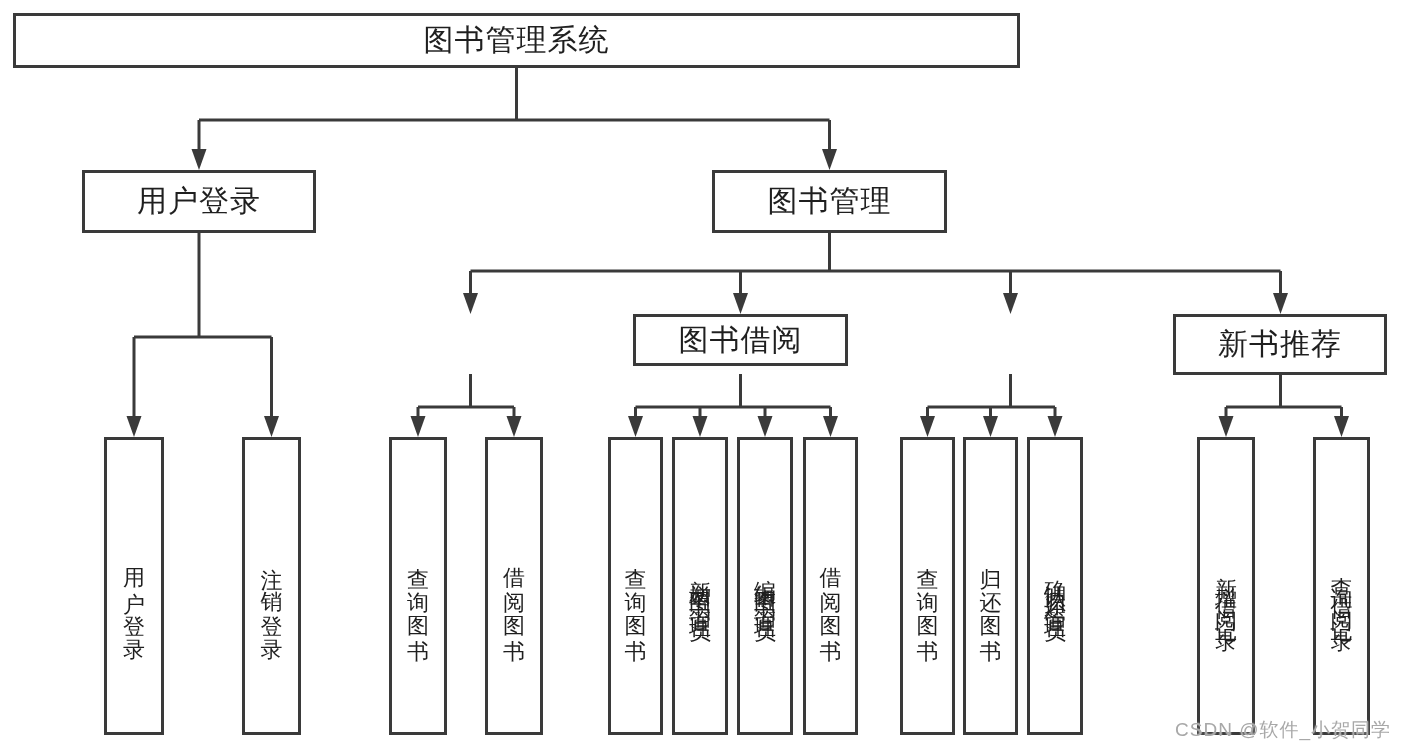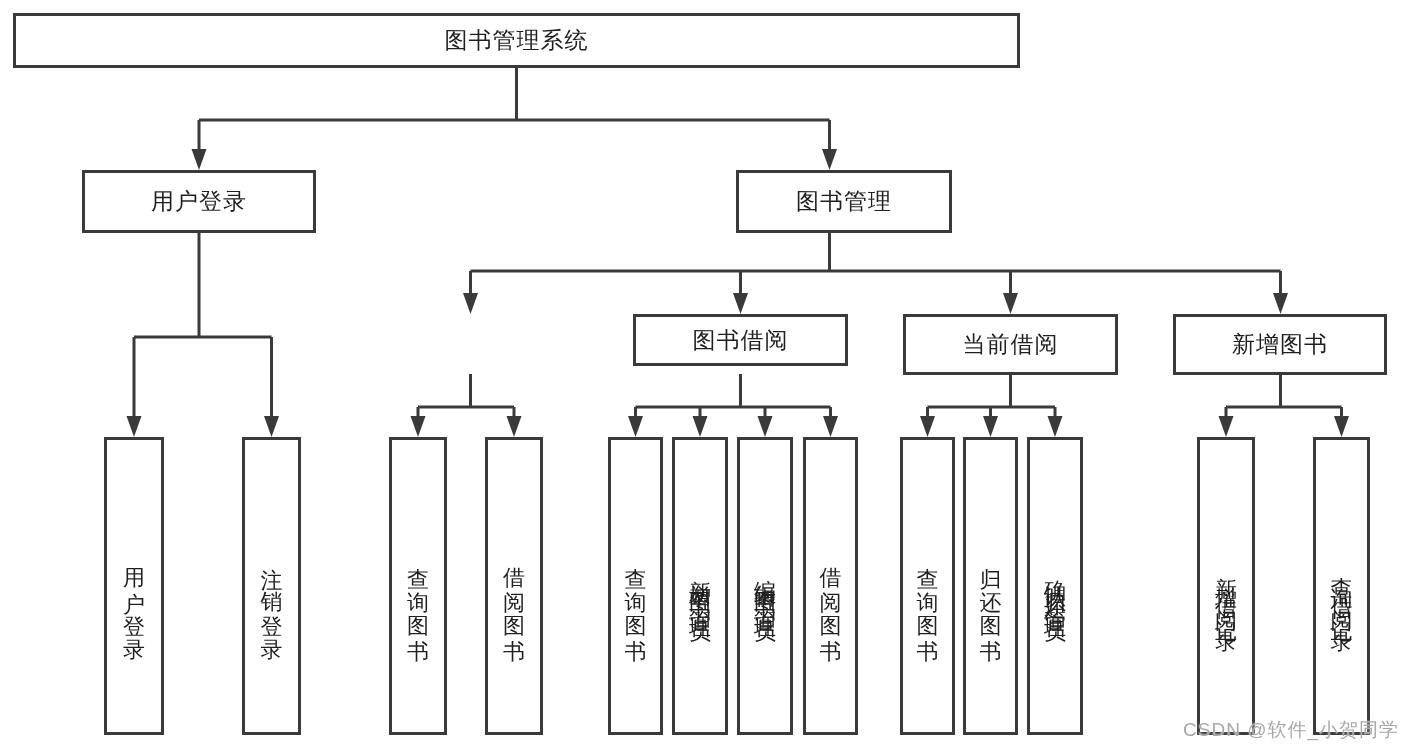"图书管理系统" .hl { font-size: 23px -> 30px }
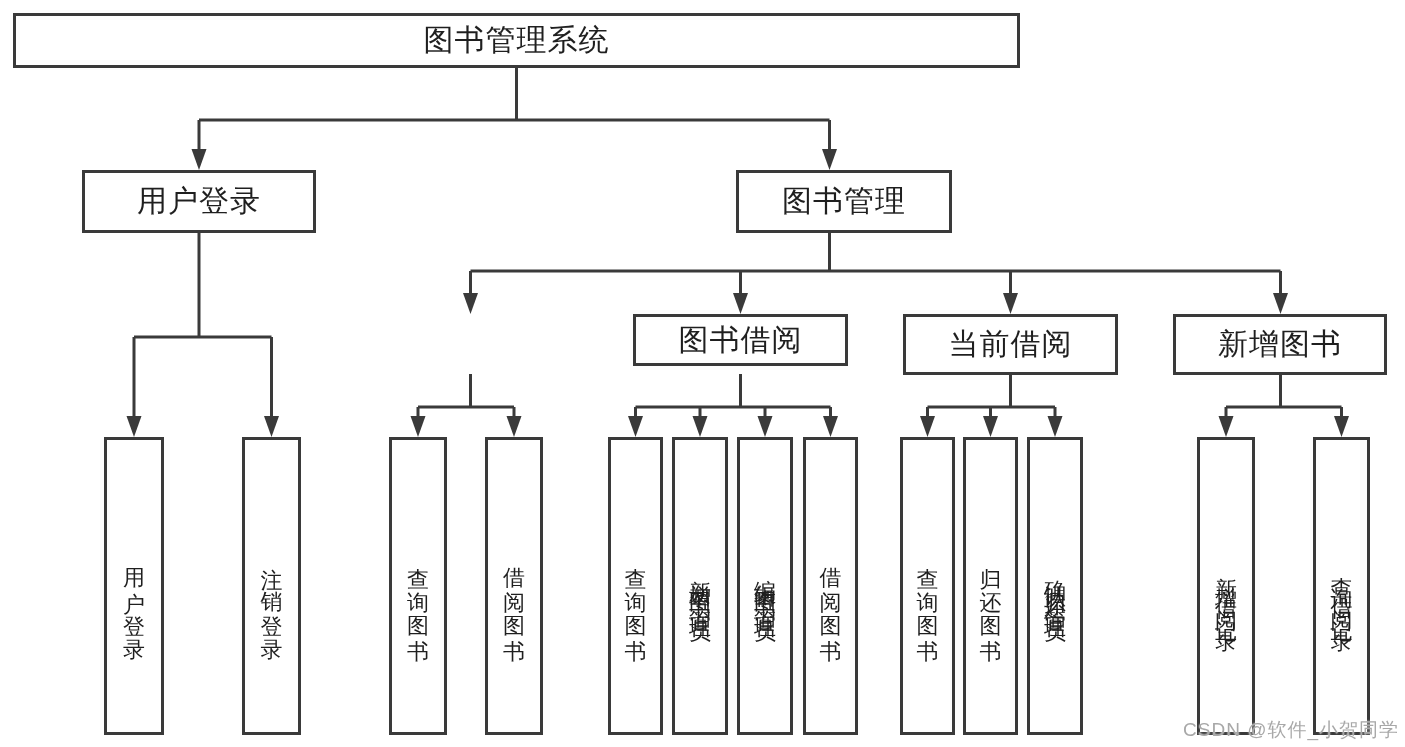"图书管理" div.box { left: 736px -> 712px; width: 216px -> 235px }
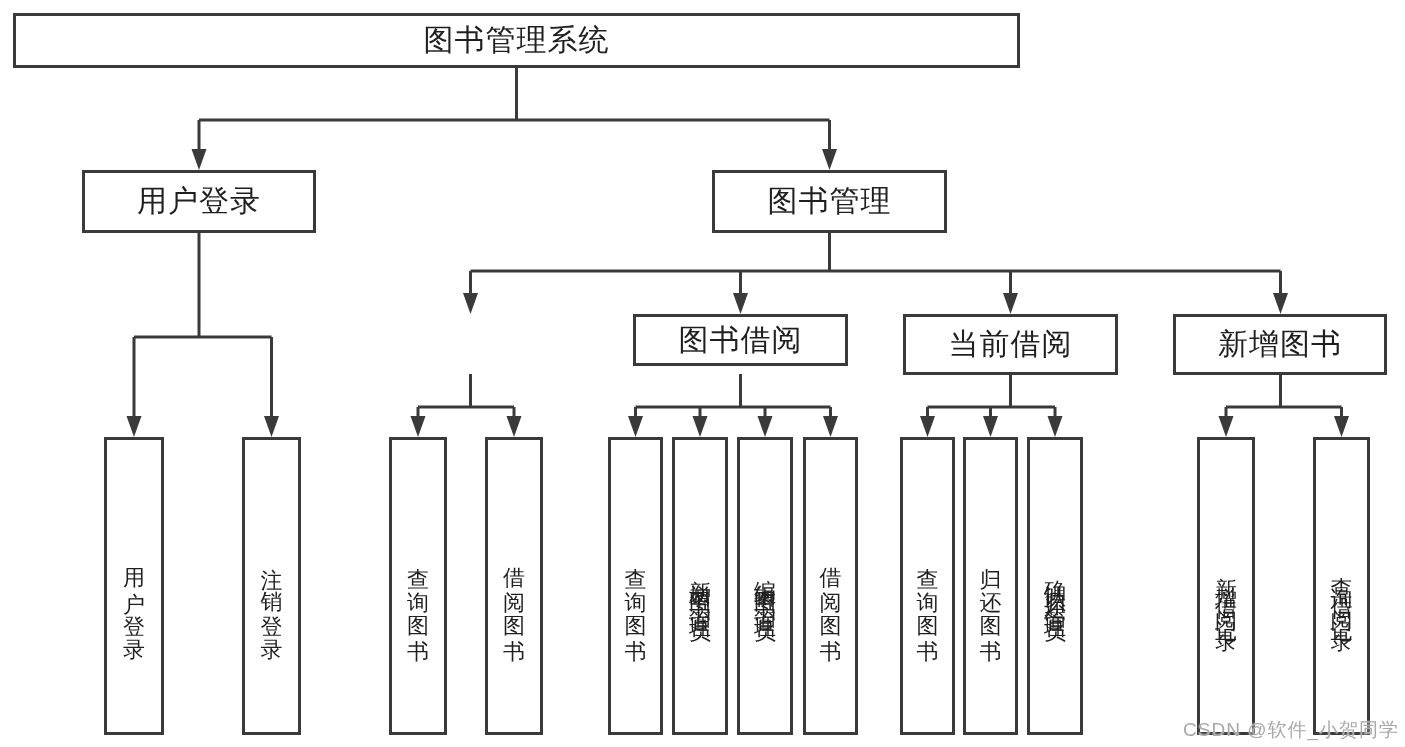"当前借阅" div.box { html: <div> <span>当前借阅</span> </div> -> none }
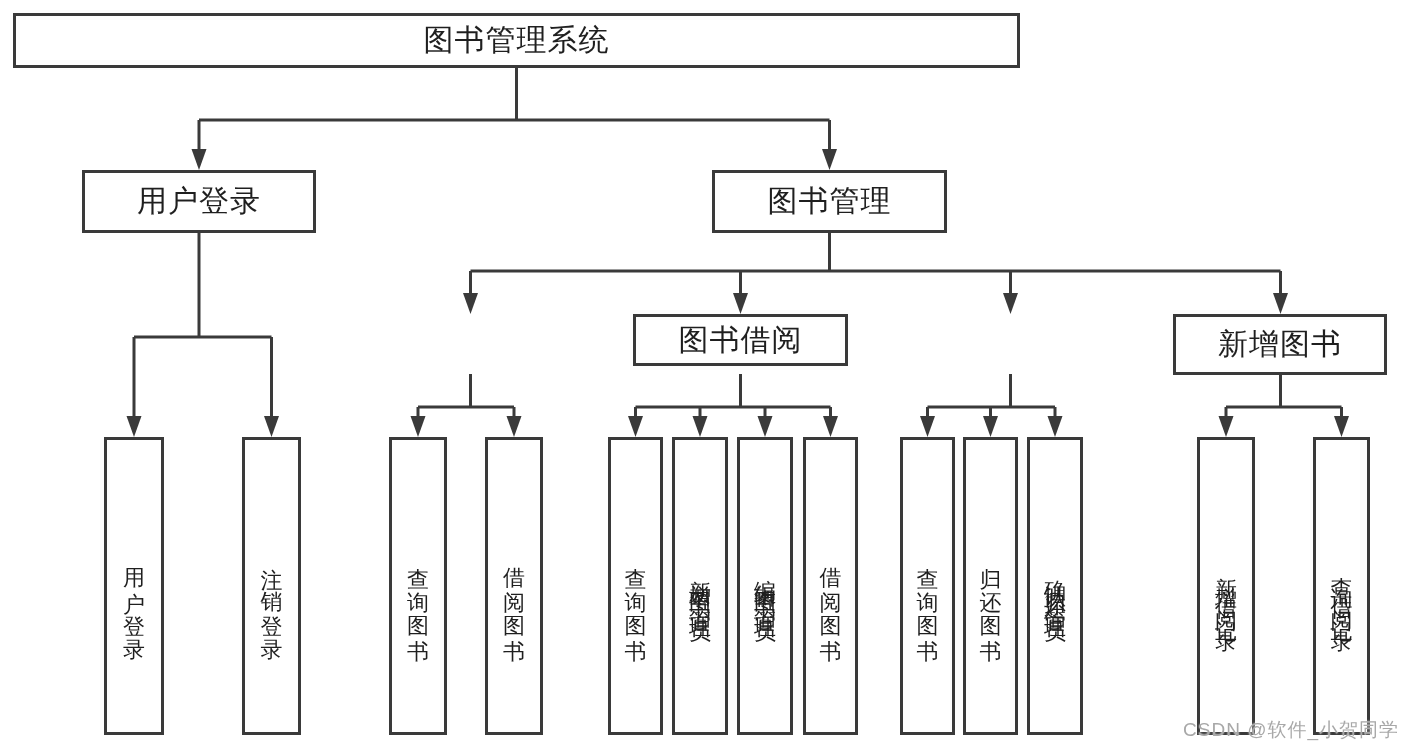"新增图书" span.hl { text: 增图书 -> 书推荐 }
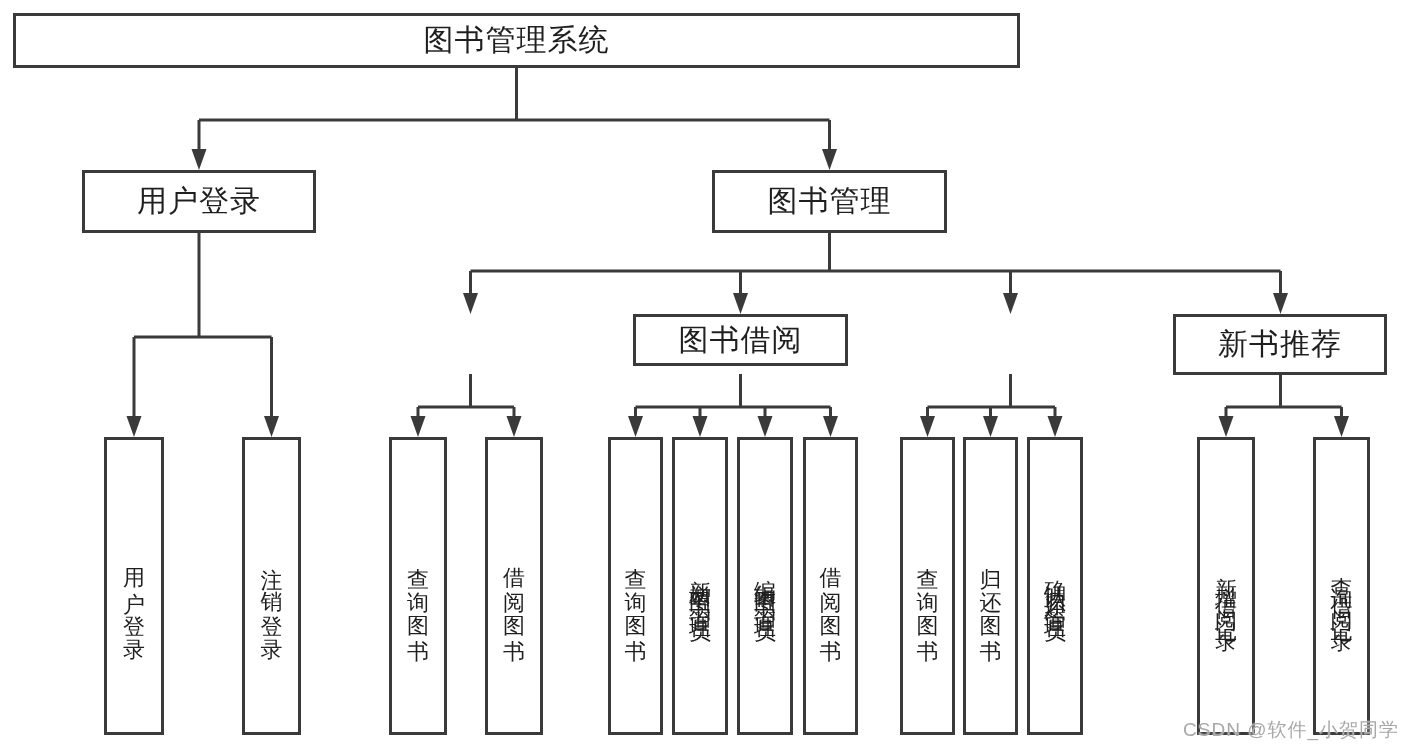"CSDN @软件_小贺同学" .watermark { right: 6px -> 14px }
